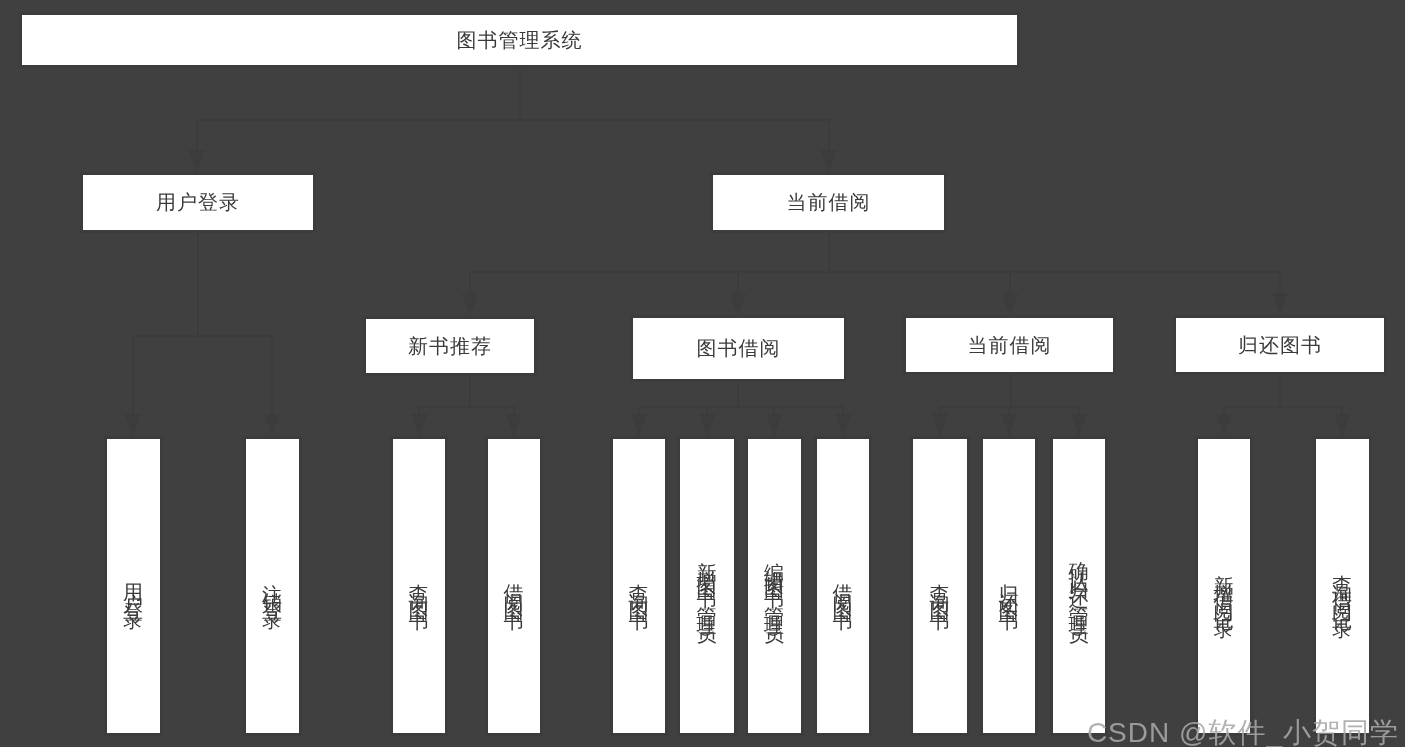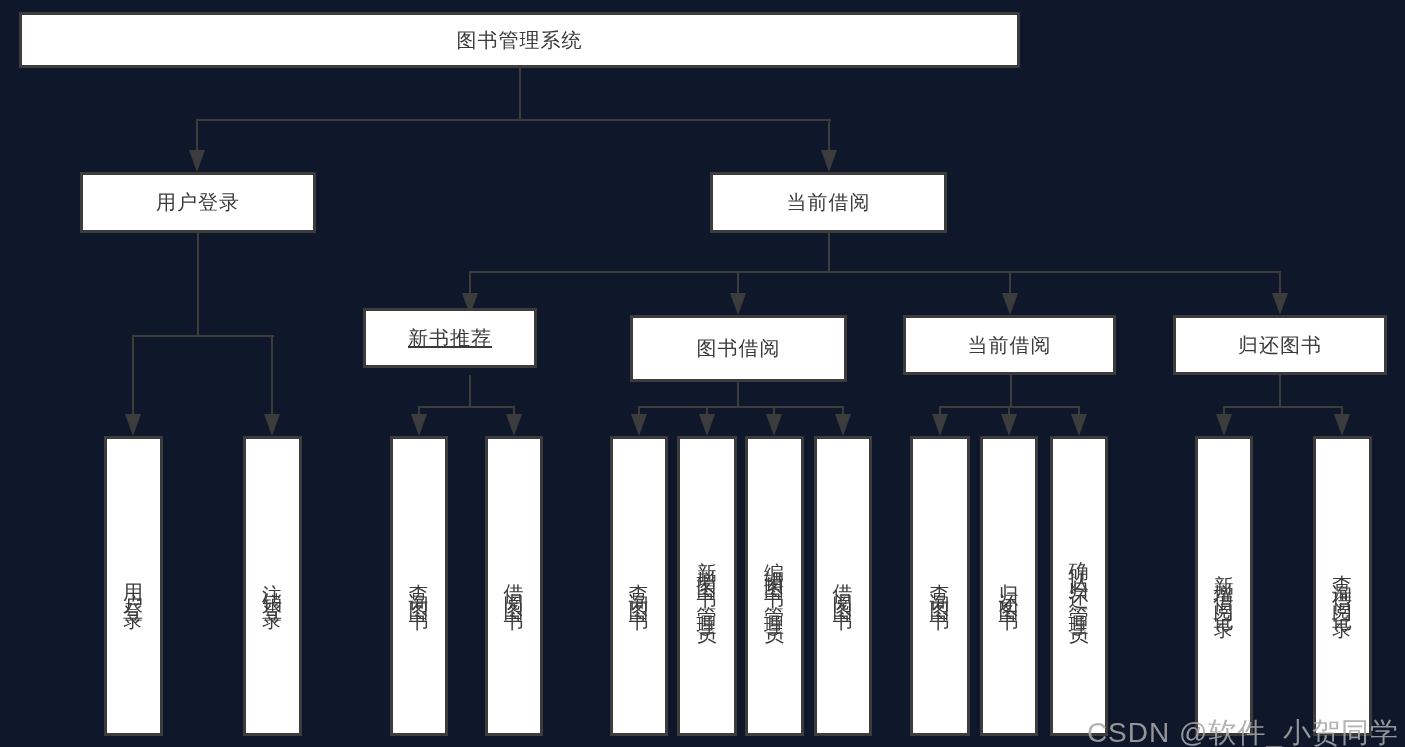"图书管理系统" .canvas { background: #0f172a -> #404040 }
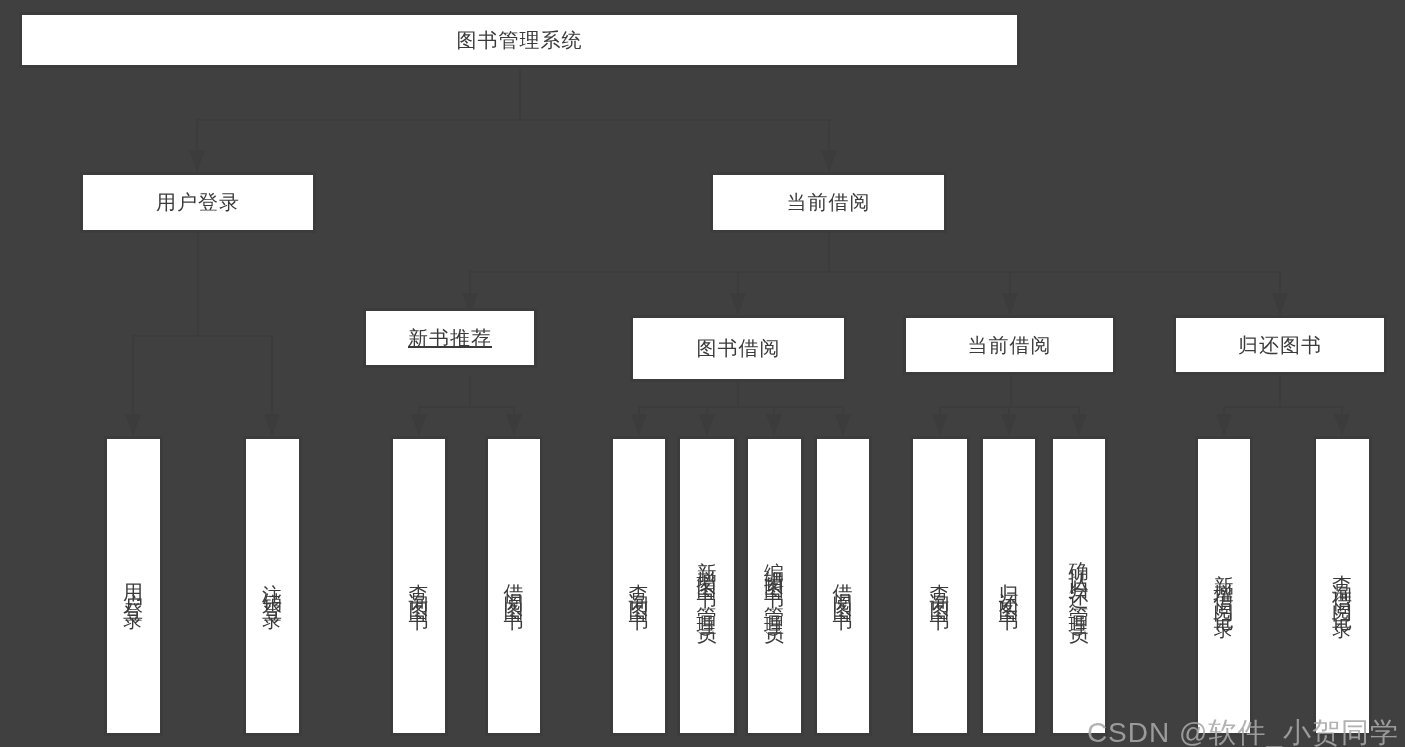"新书推荐" div.box { text-decoration: underline -> none; top: 308px -> 316px }
